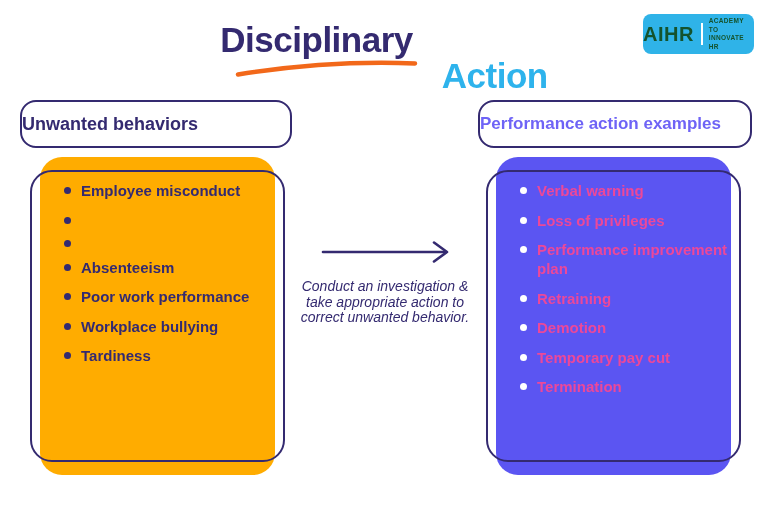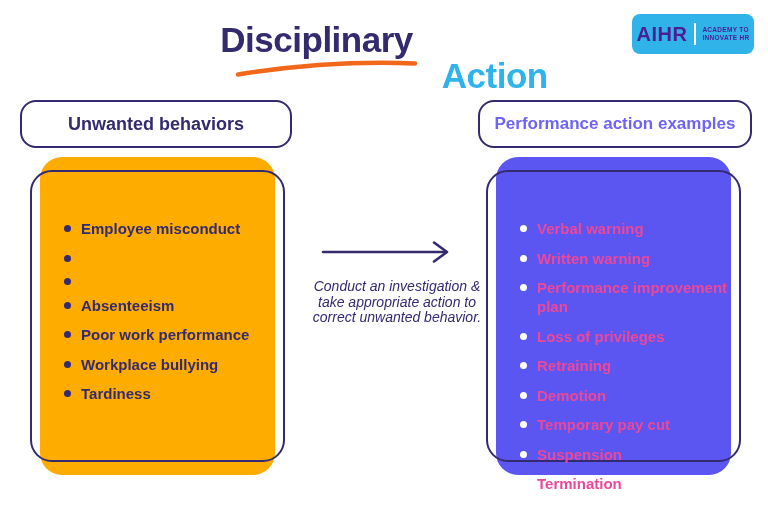"AIHR" .logo { color: #4c1d95 -> #14532d; width: 122px -> 111px }
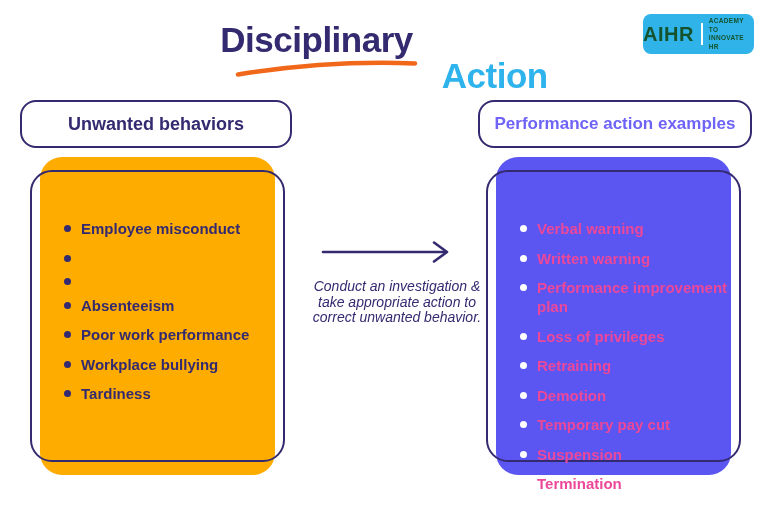"Unwanted behaviors" .pill { justify-content: center -> flex-start }
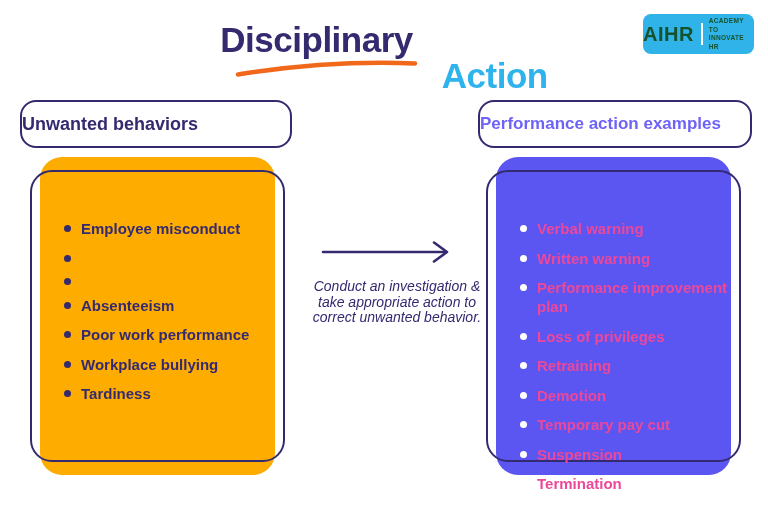"Employee misconduct" .items { margin-top: 38px -> none }
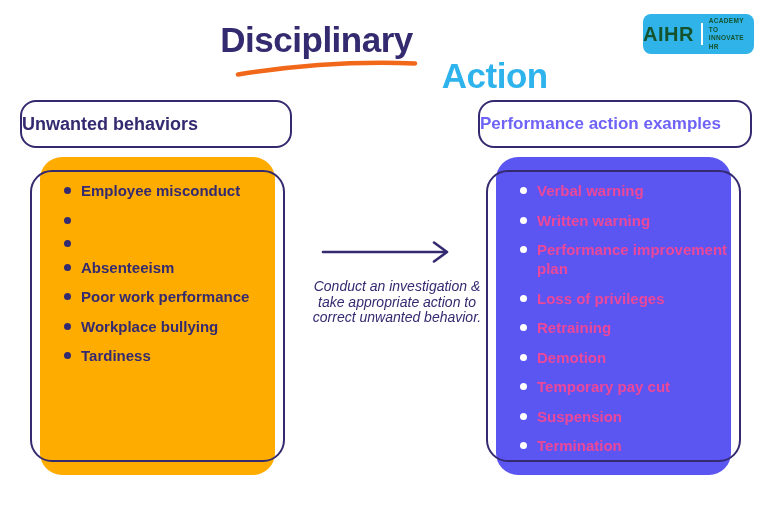"Written warning" li.item { html: <li> <span></span> <span>Written warning</span> </li> -> none }
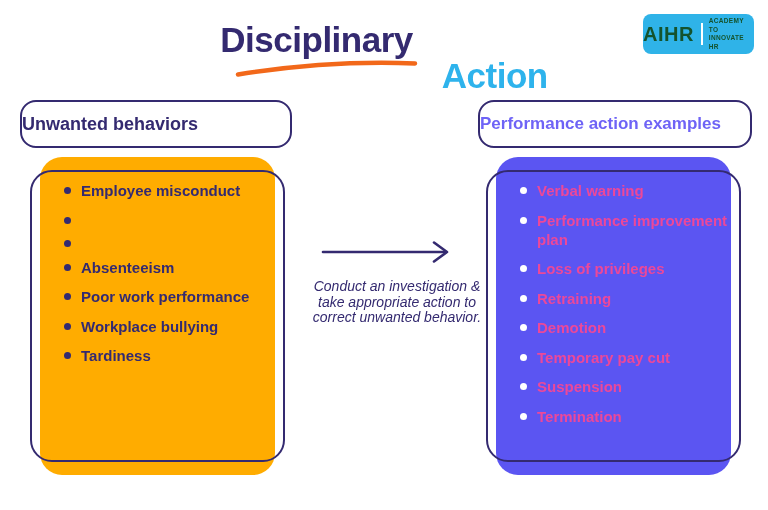"Performance improvement plan" li.item { order: before "Loss of privileges" -> after "Loss of privileges" }
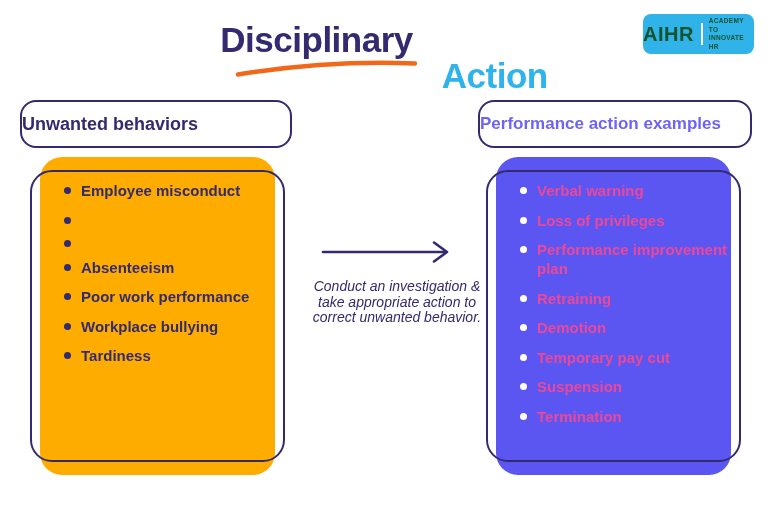"Conduct an investigation &" .caption { margin-left: 12px -> none }
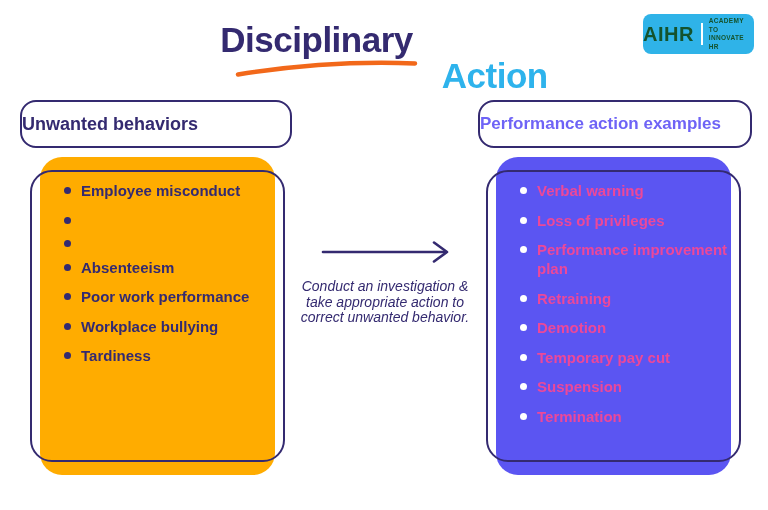"Suspension" li.item { html: <li> <span></span> <span>Suspension</span> </li> -> none }
